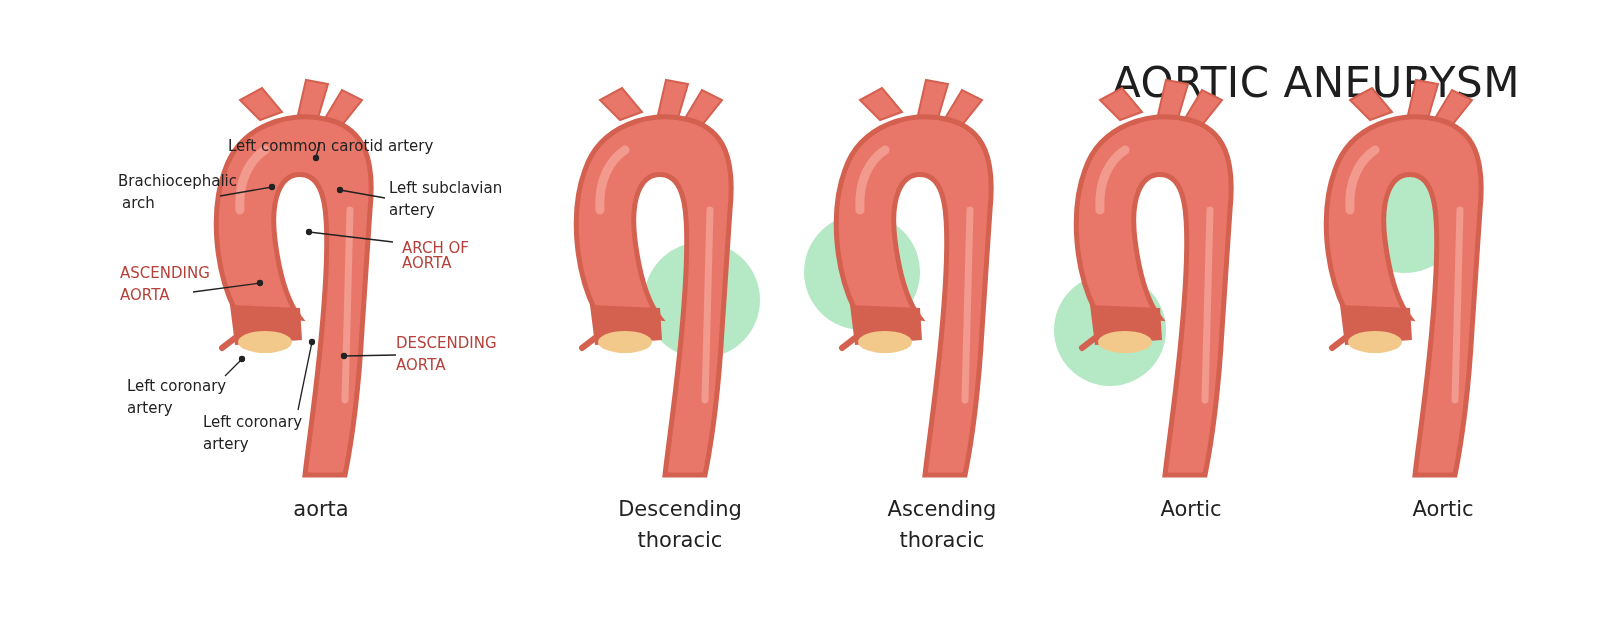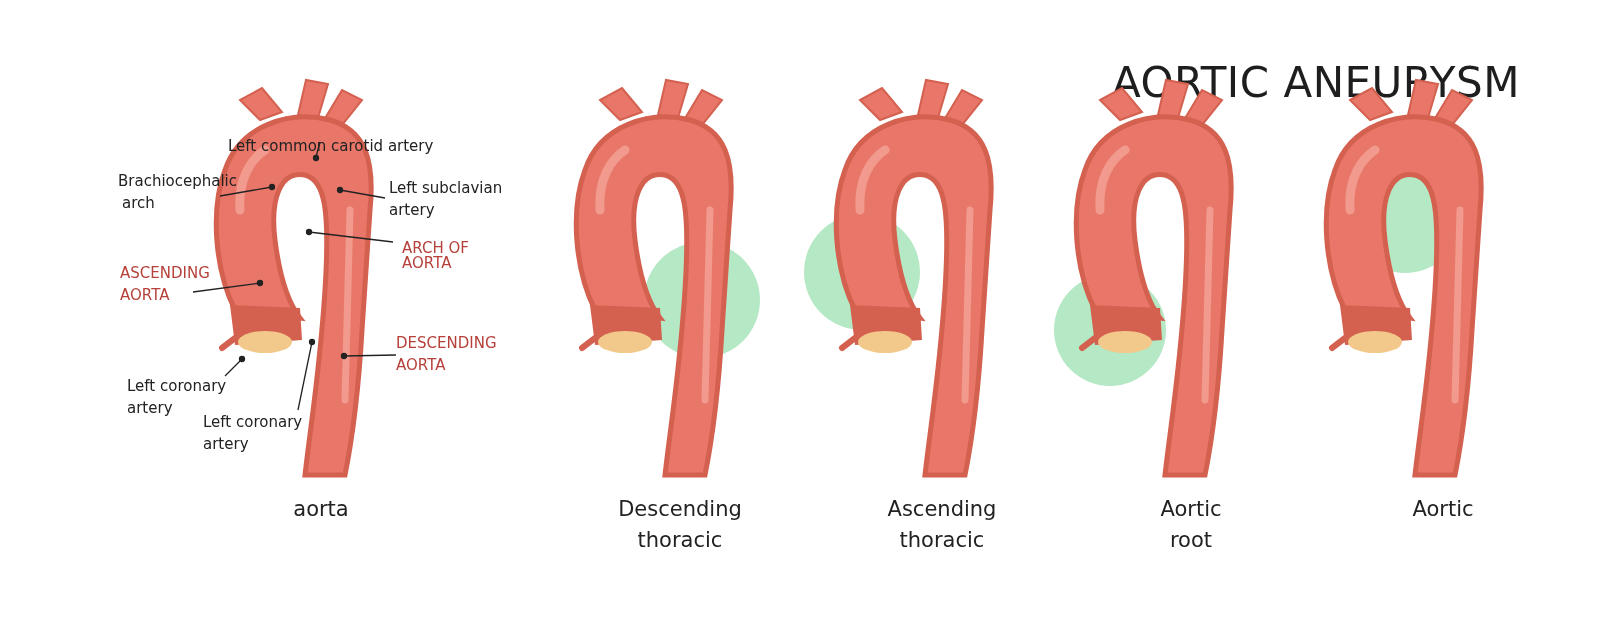"root" div { html: <div>root</div> -> none }
